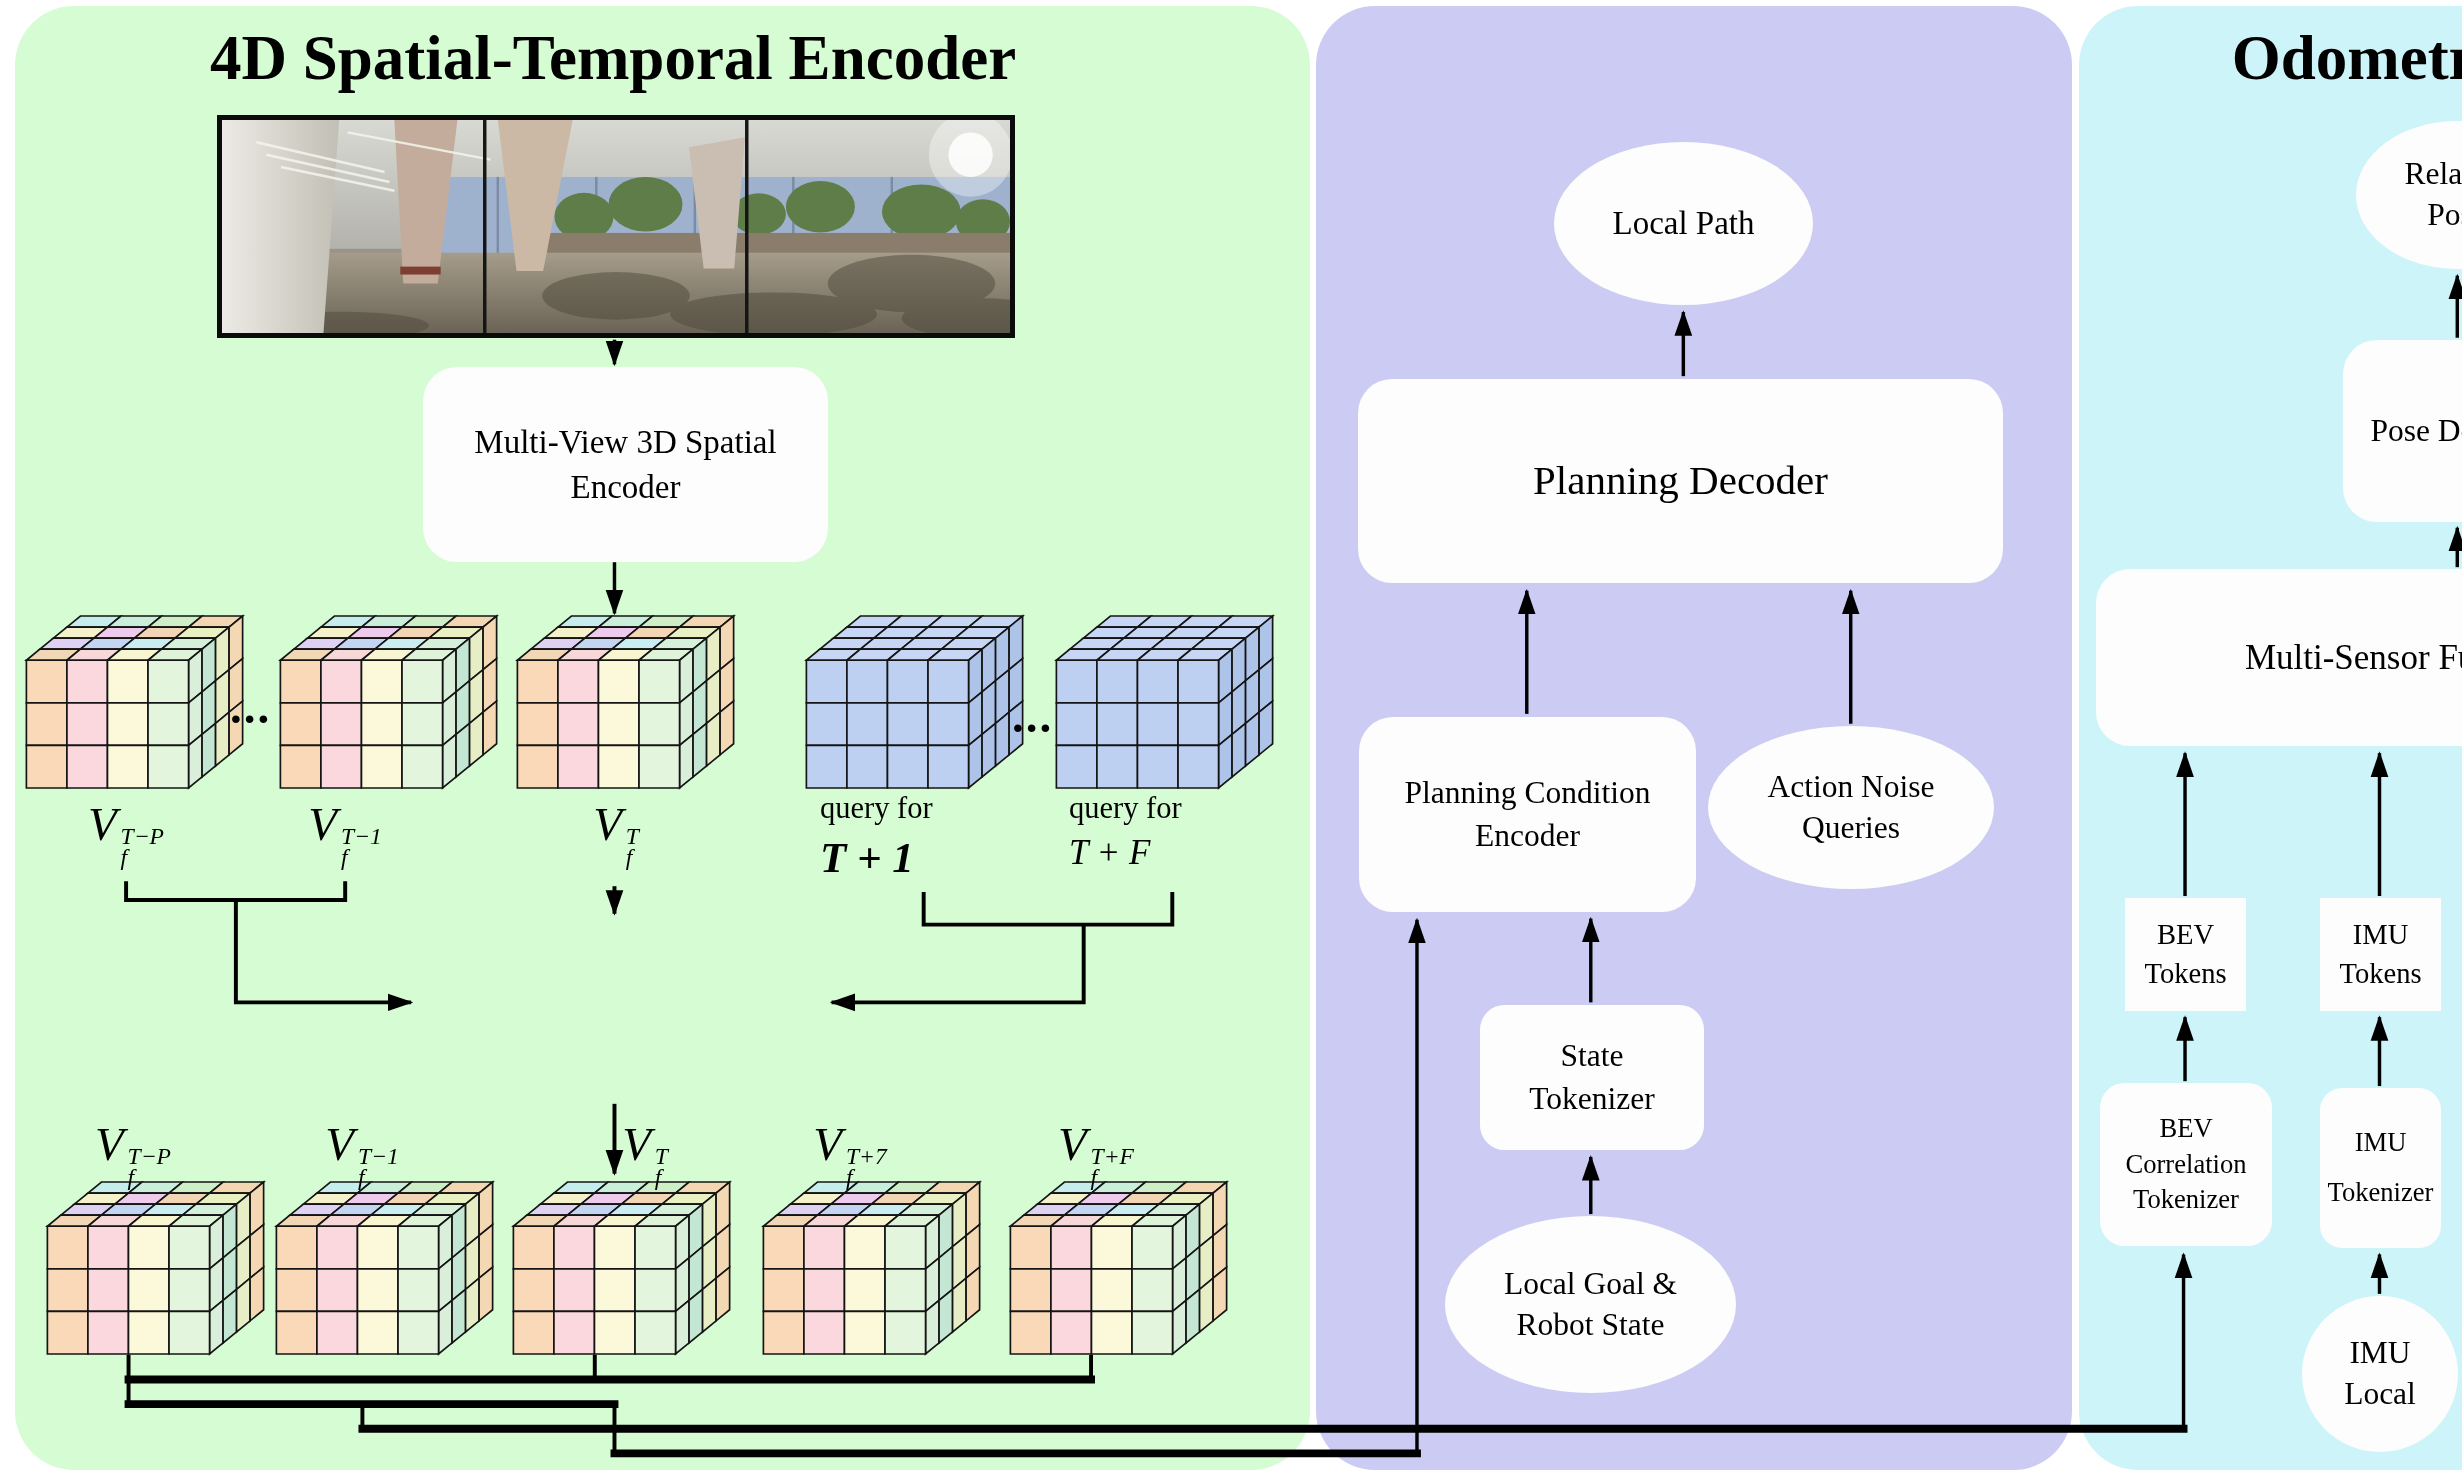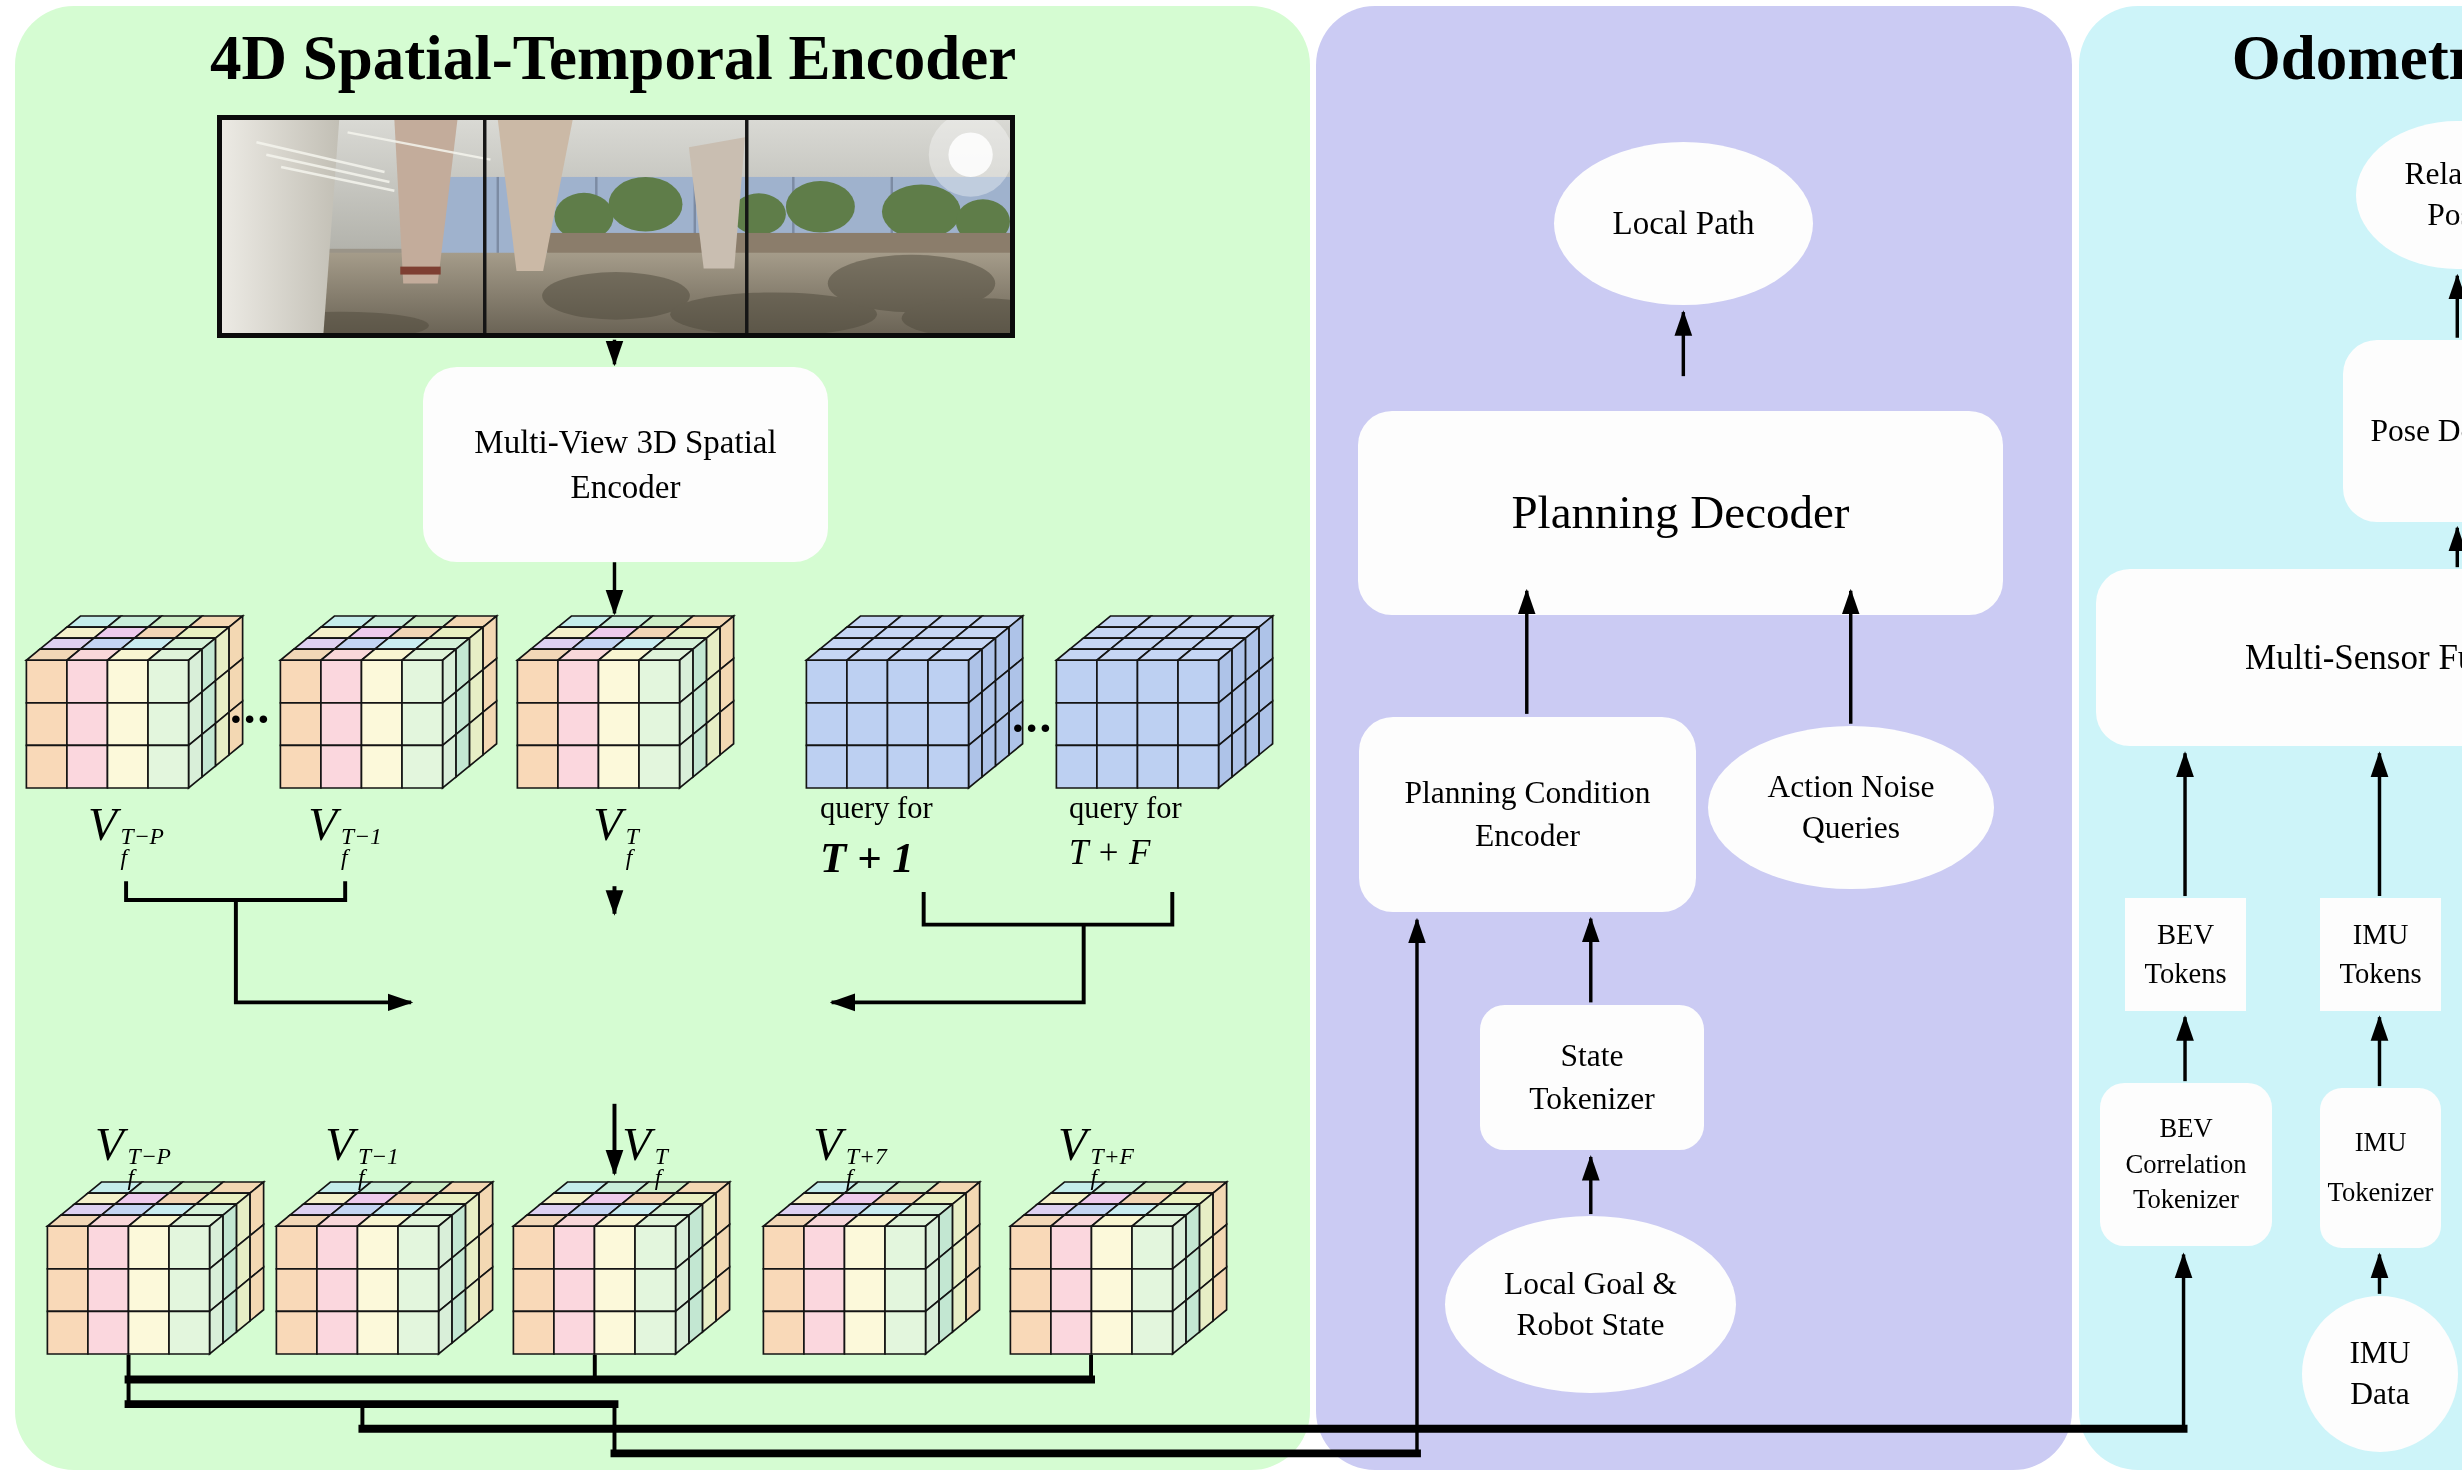"Planning Decoder" .f84 { font-size: 47px -> 41px; margin-top: 32px -> none }
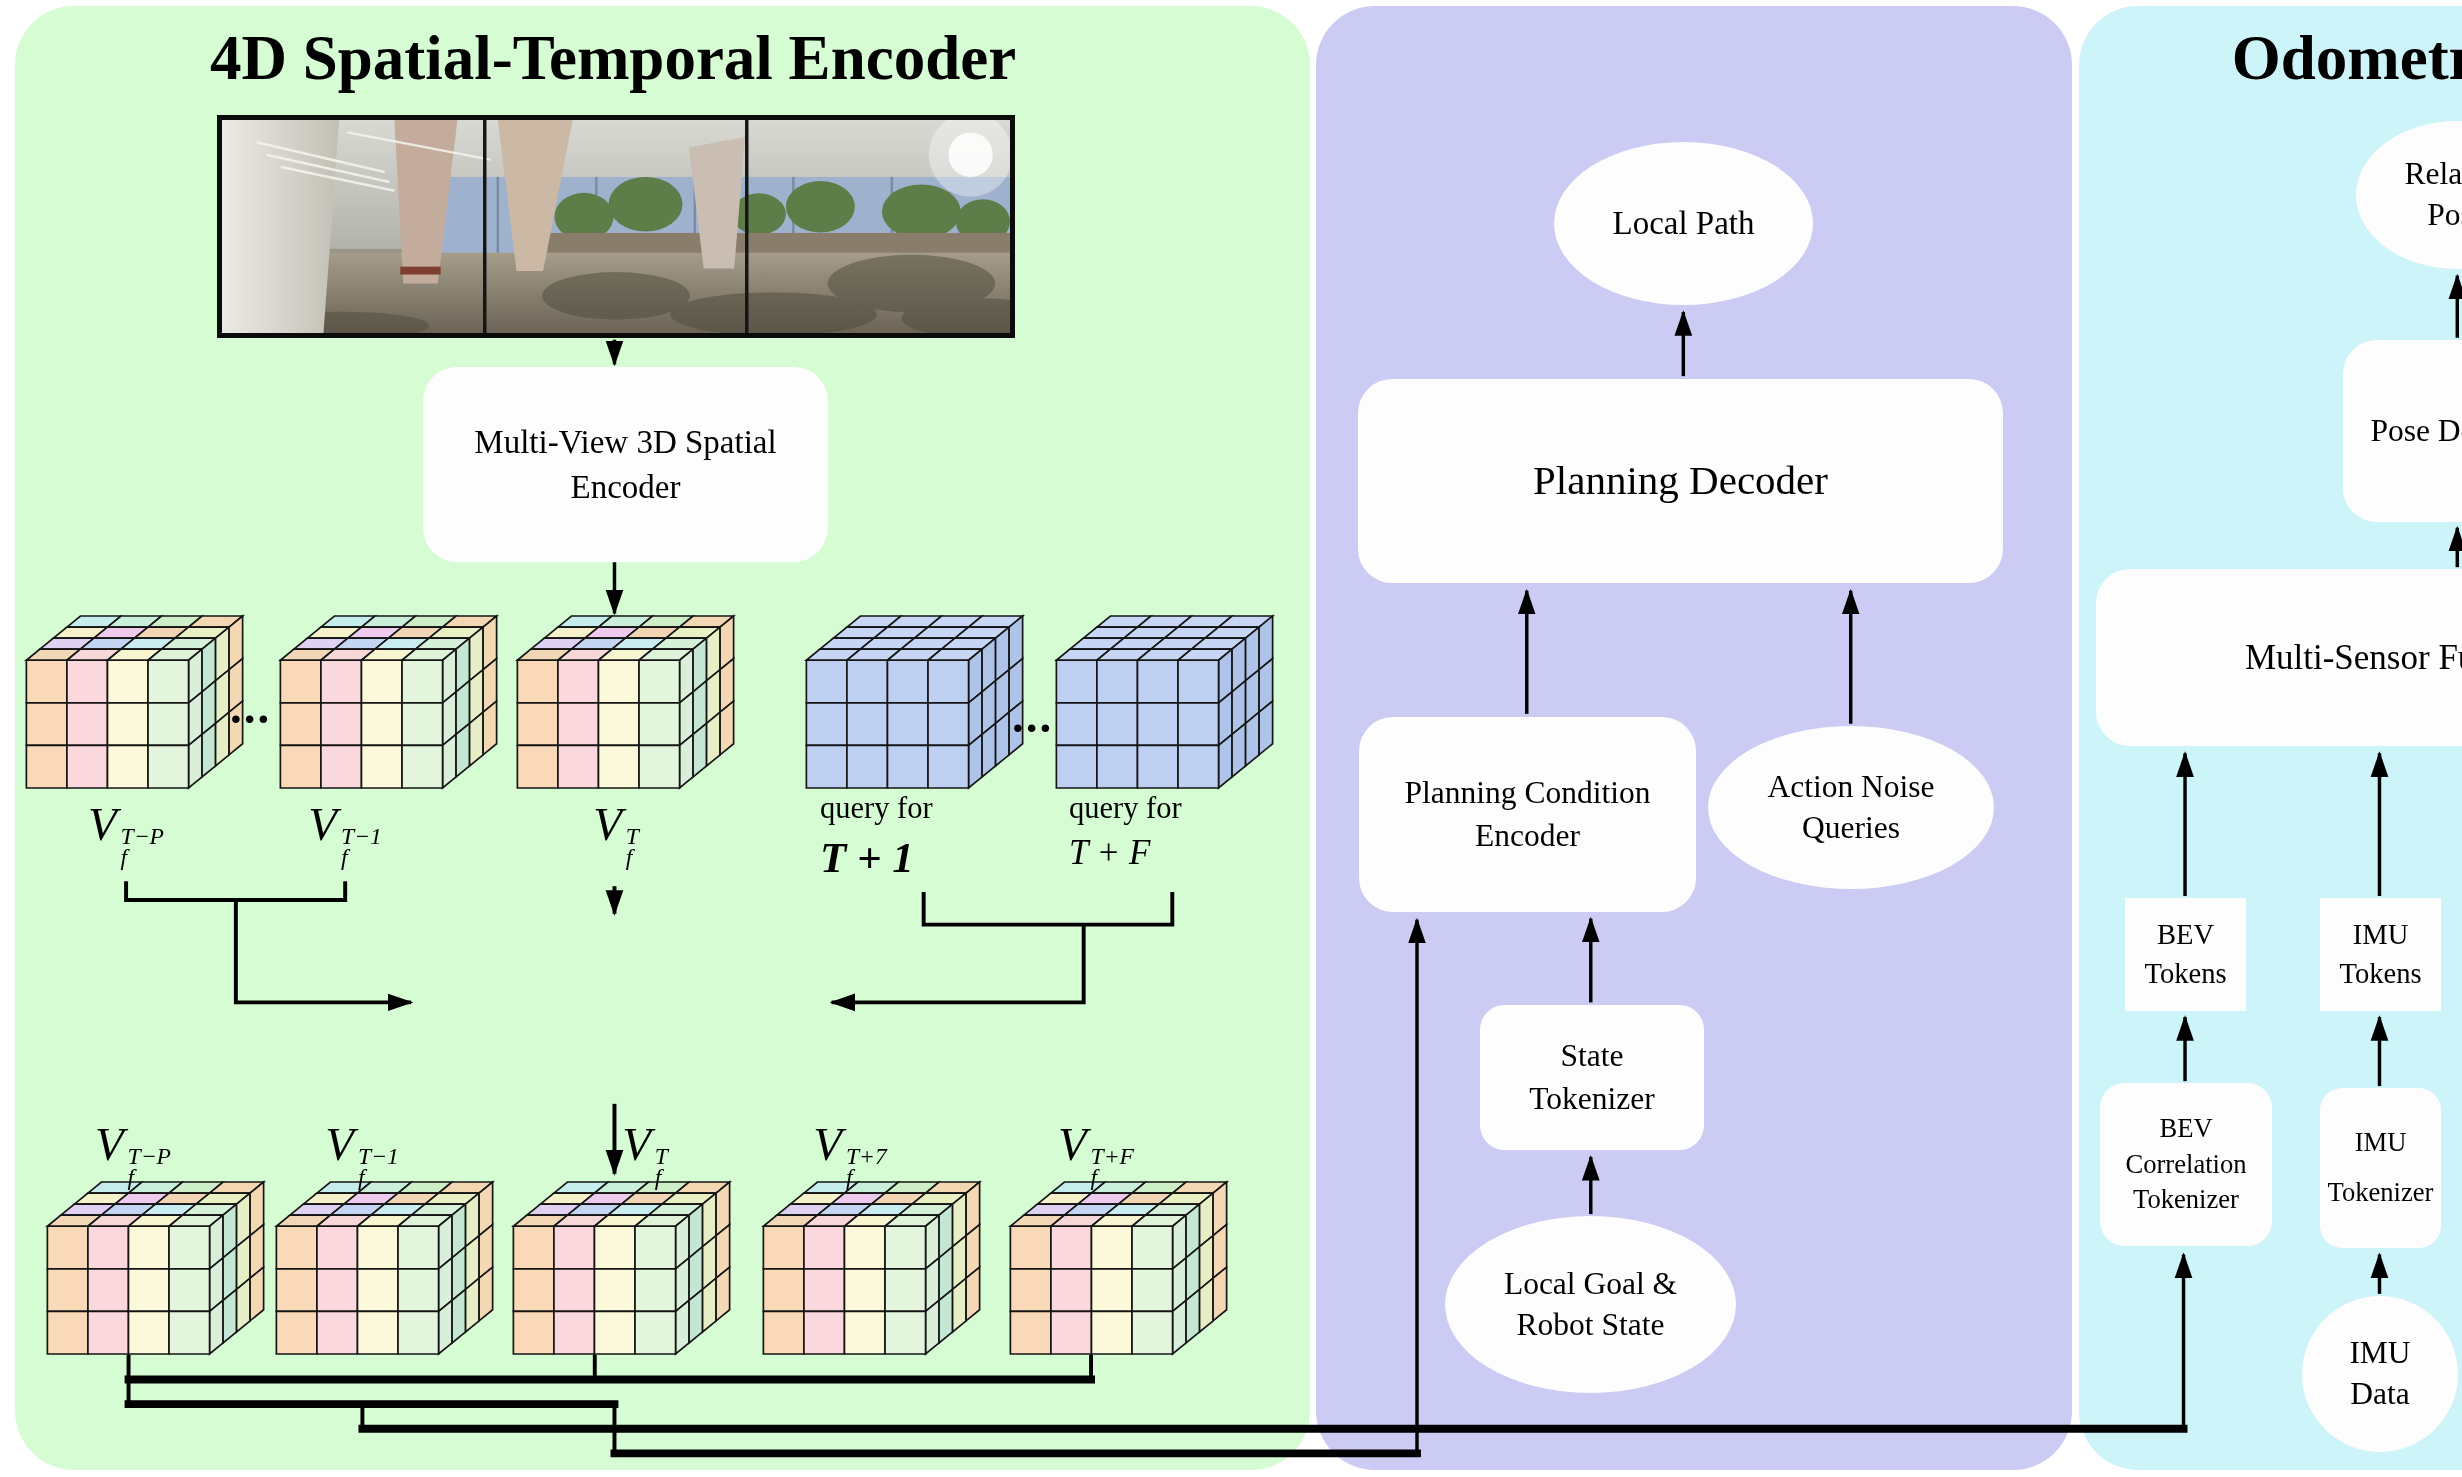"Data" span { text: Data -> Local }
